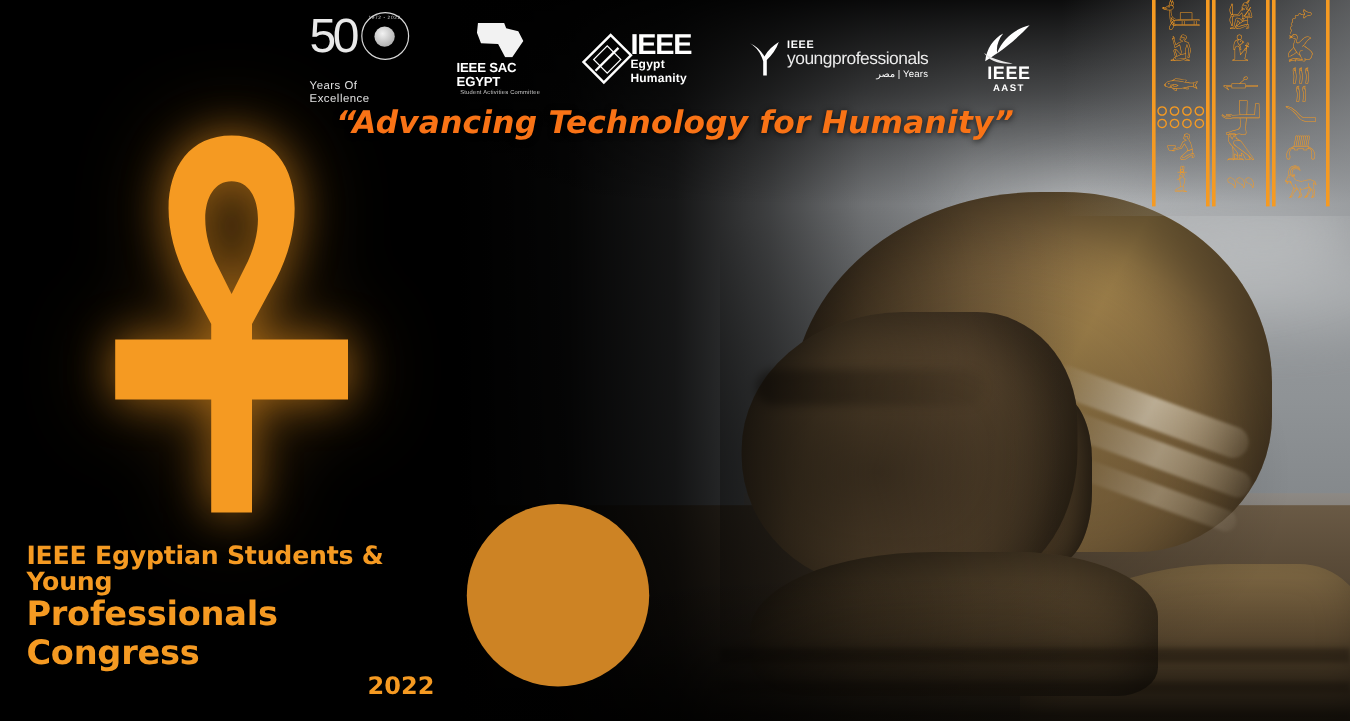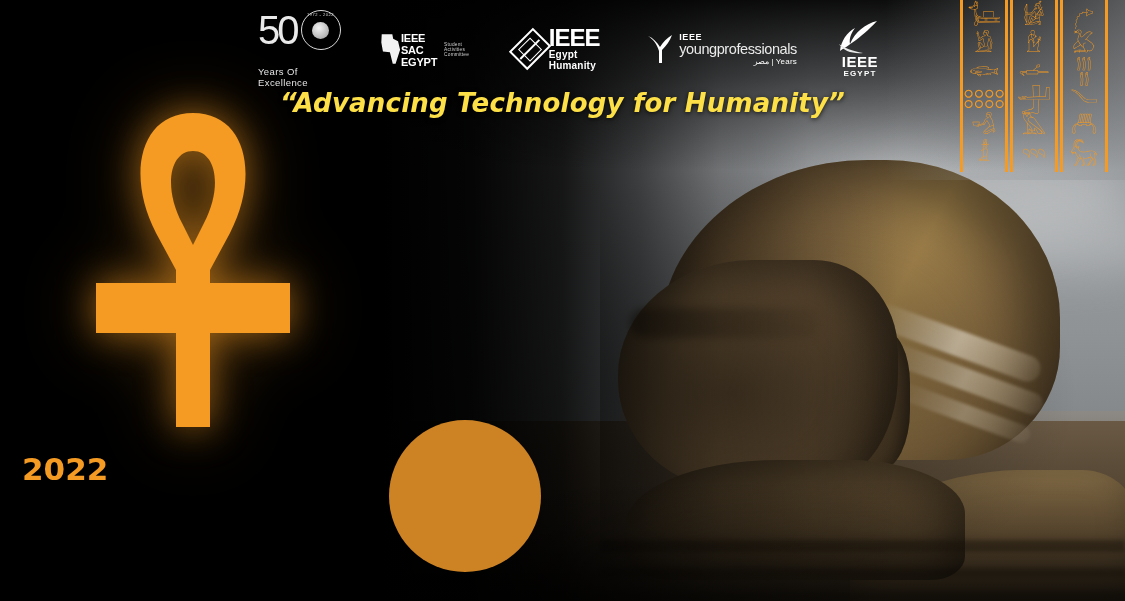"IEEE SAC EGYPT" .logo-sac { flex-direction: row -> column }
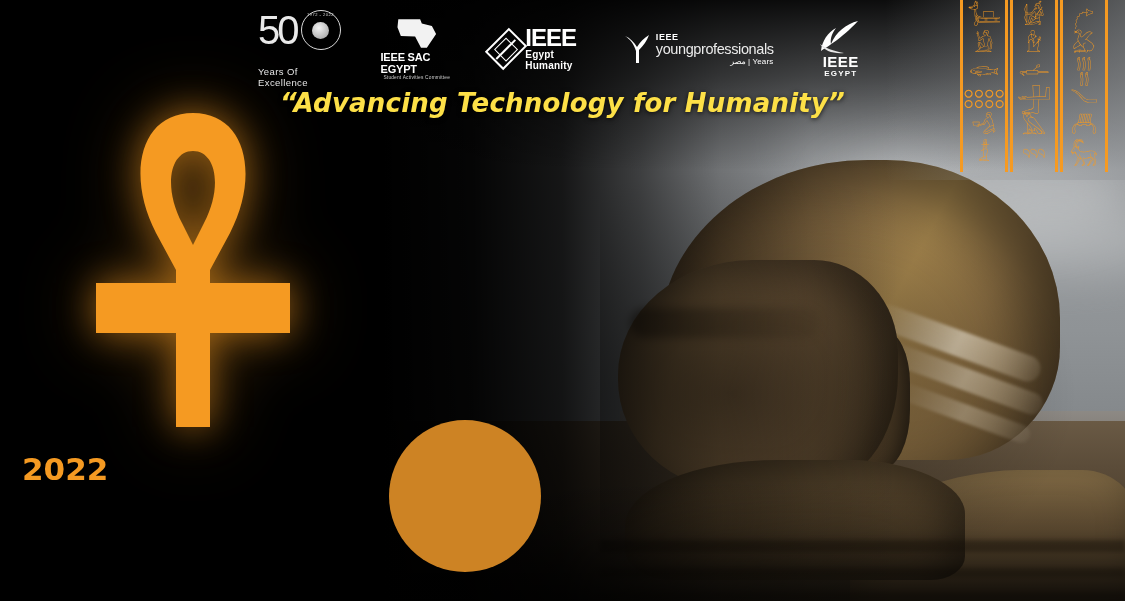"EGYPT" span.aast-sub { text: EGYPT -> AAST }
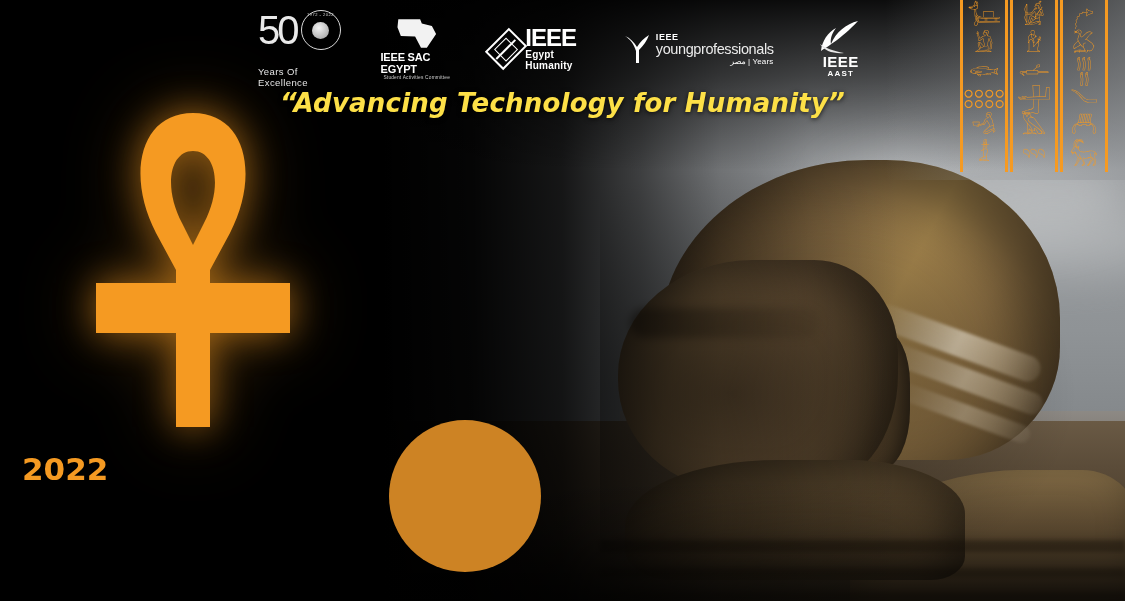"“Advancing Technology for Humanity”" .tagline { color: #fde047 -> #f97316 }
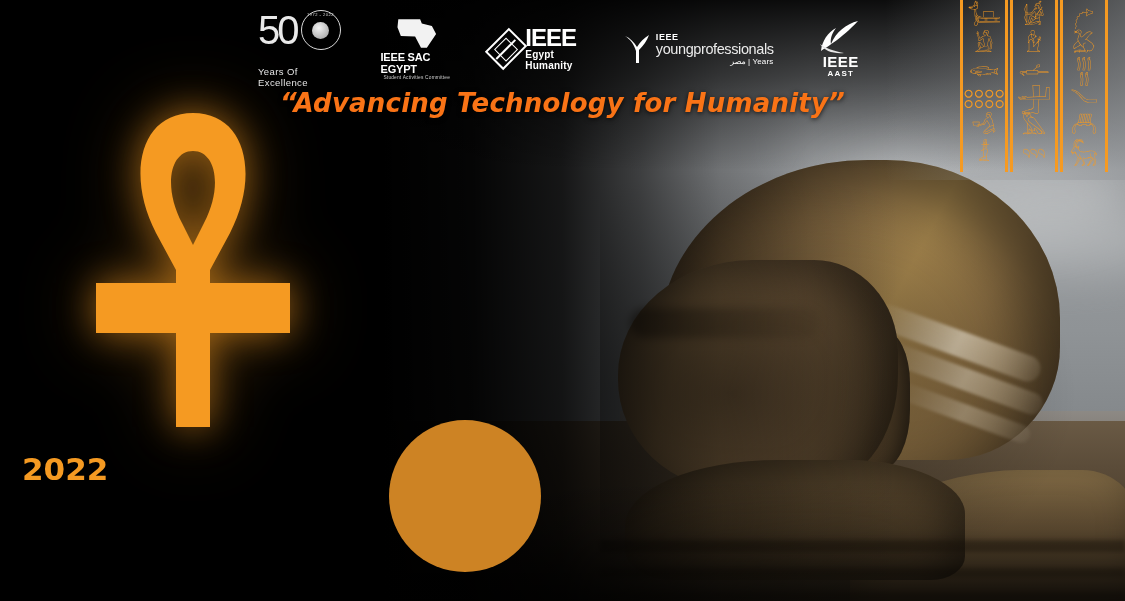"IEEE Egyptian Students & Young" div.title-l1 { html: none -> <div>IEEE Egyptian Students &amp; Young</div> }
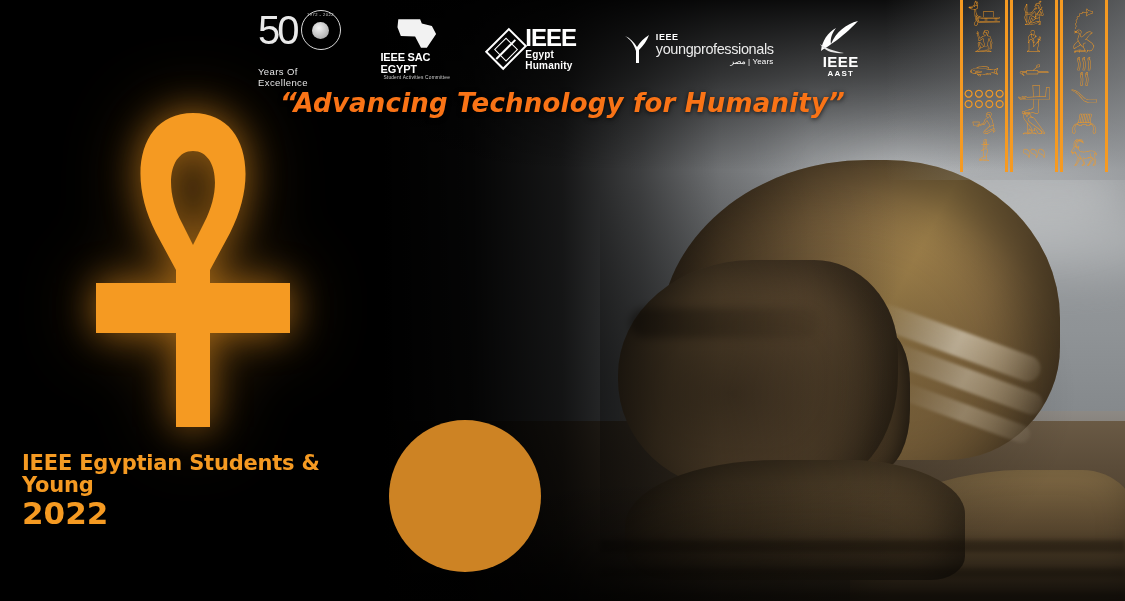"Professionals Congress" div.title-l2 { html: none -> <div>Professionals Congress</div> }
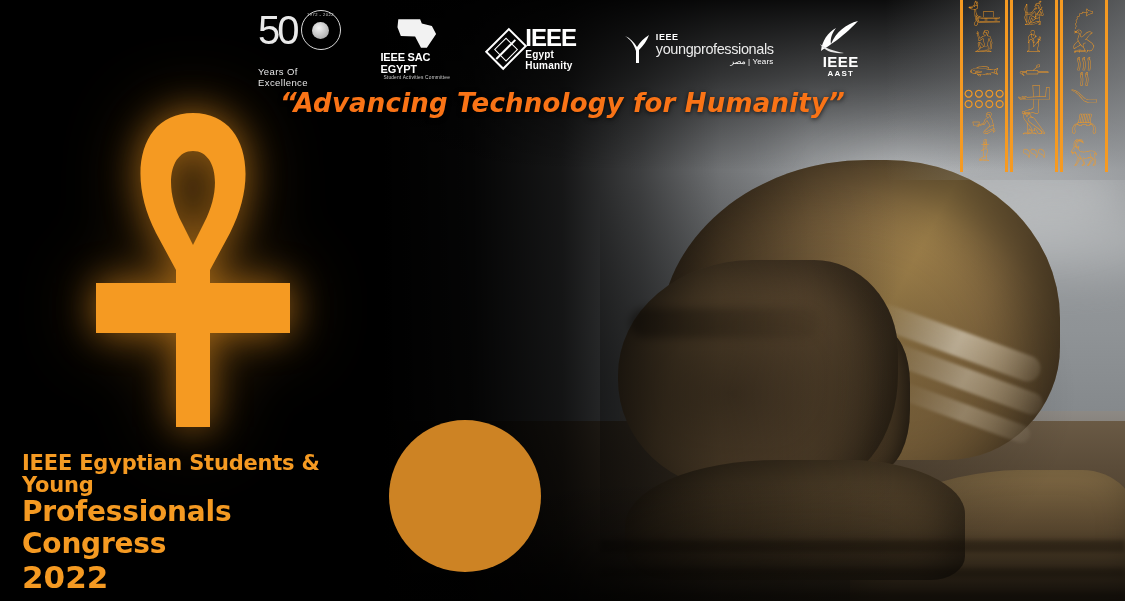"2022" .title-l3 { font-size: 31px -> 20px; text-align: left -> right }
